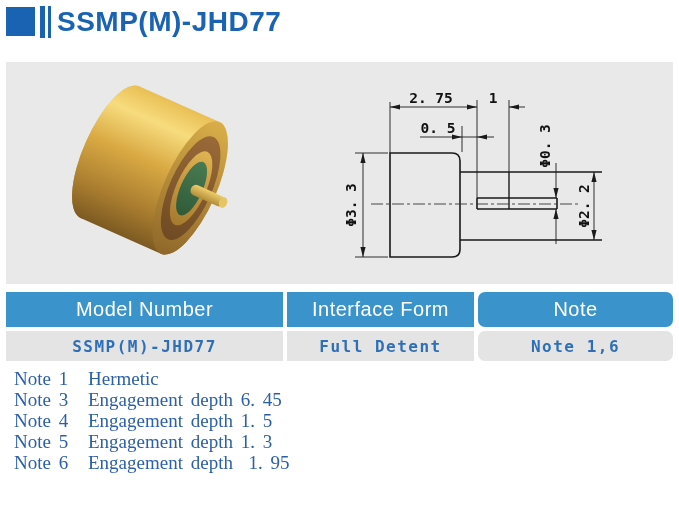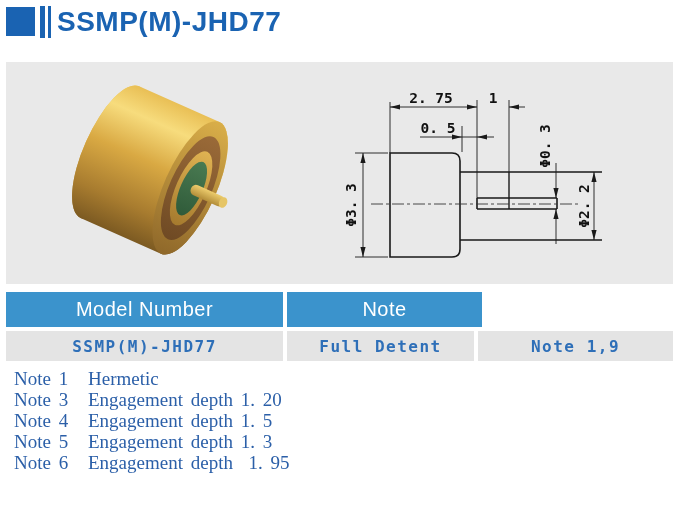"Interface Form" div.cell { html: none -> <div>Interface Form</div> }
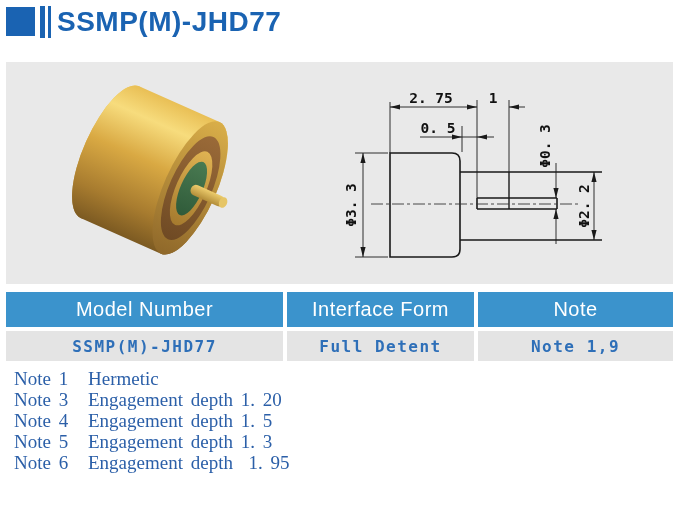"Note" .c3 { border-radius: none -> 7px }
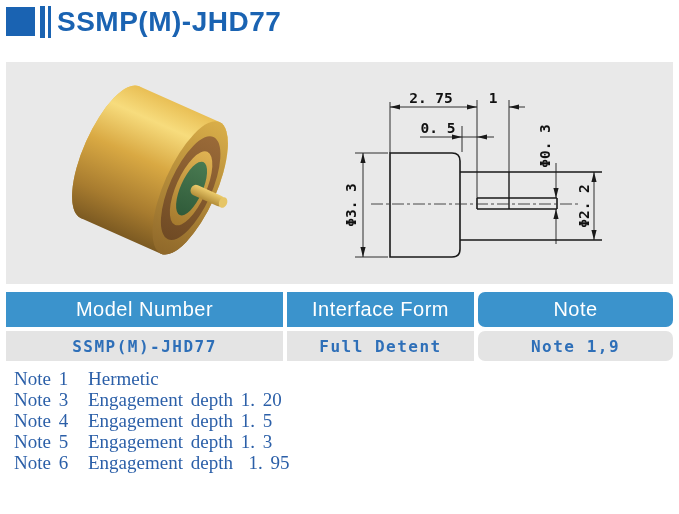"Note 1,9" div.cell { text: 1,9 -> 1,6 }
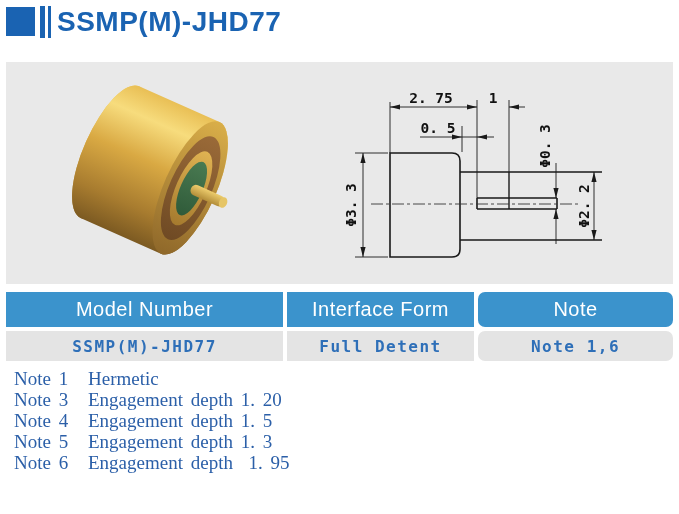"Engagement depth 1. 20" span.note-text { text: 1. 20 -> 6. 45 }
